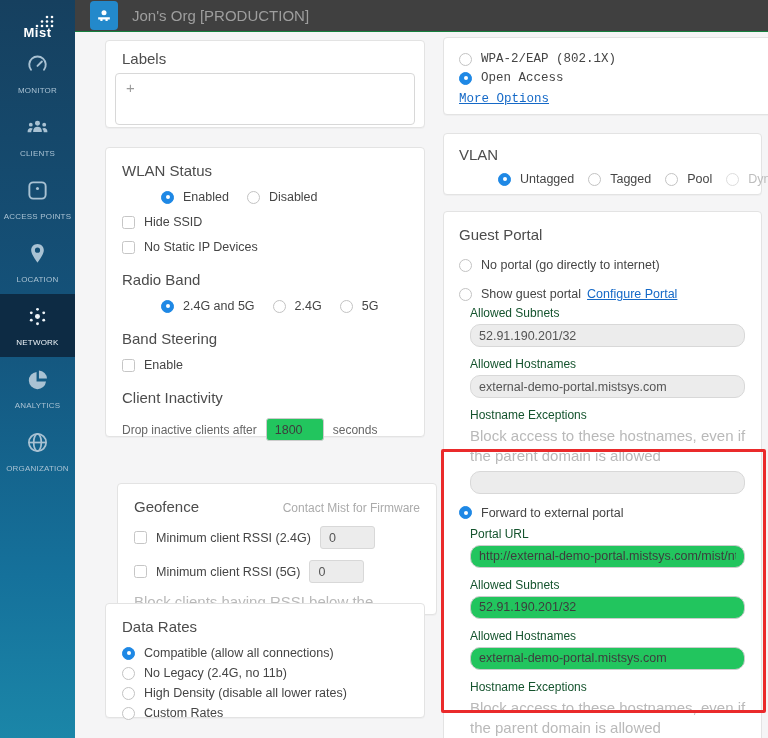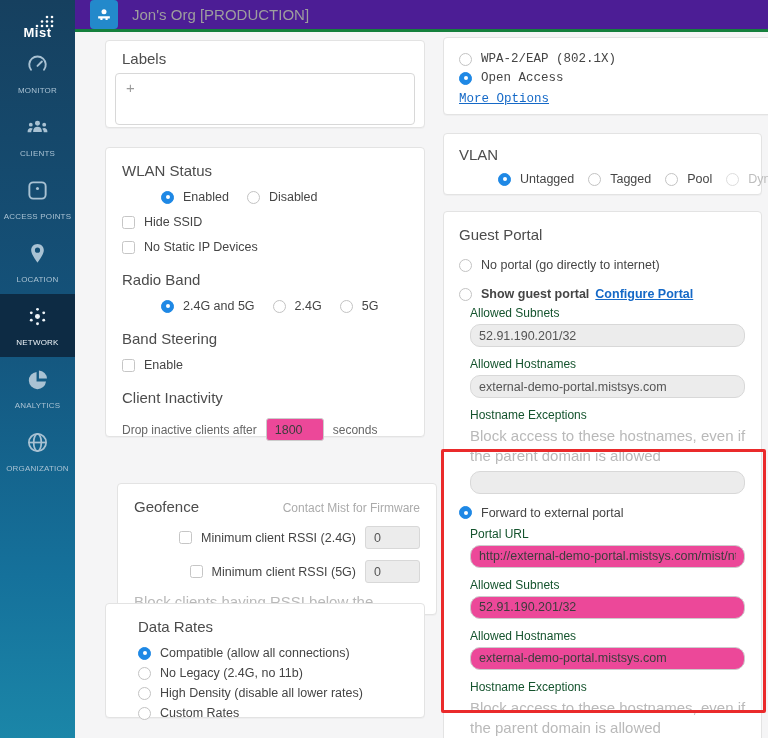"Jon's Org [PRODUCTION]" .header { background: #4c1d95 -> #404040; border-bottom: 3px solid #15803d -> 1px solid #15803d }
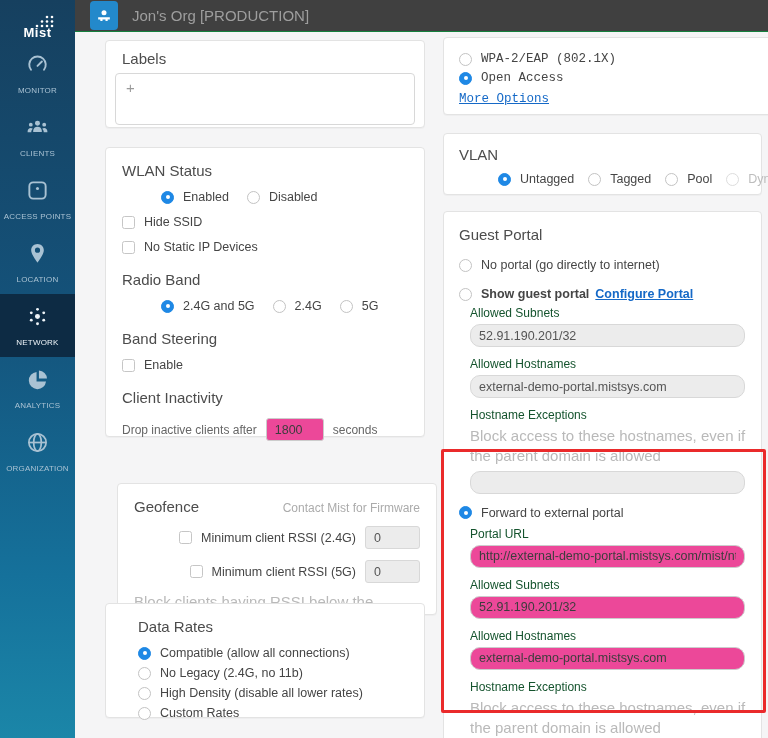"Show guest portal" .gp-inline { font-weight: bold -> none }
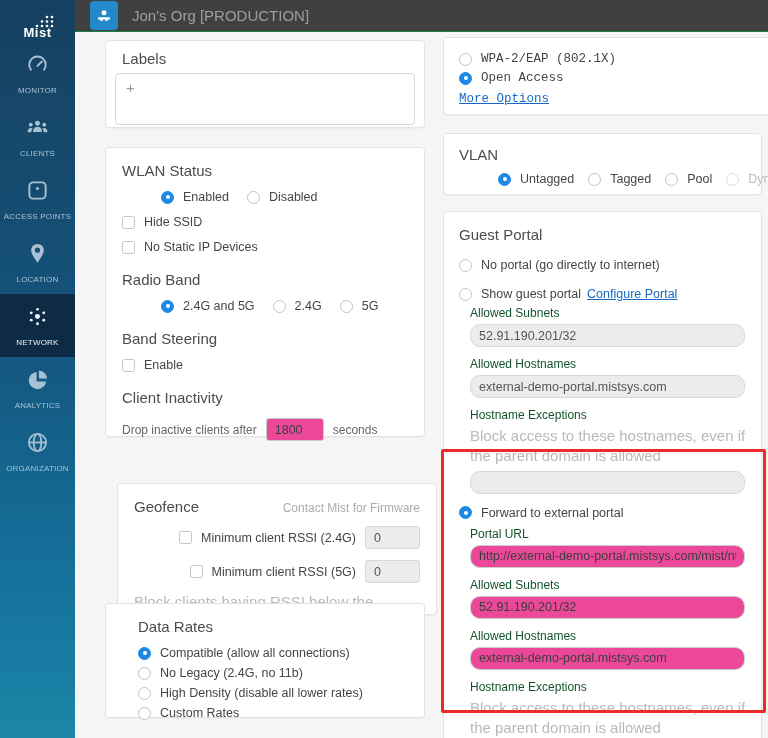"1800" input.txt { background: #ec4899 -> #22c55e }
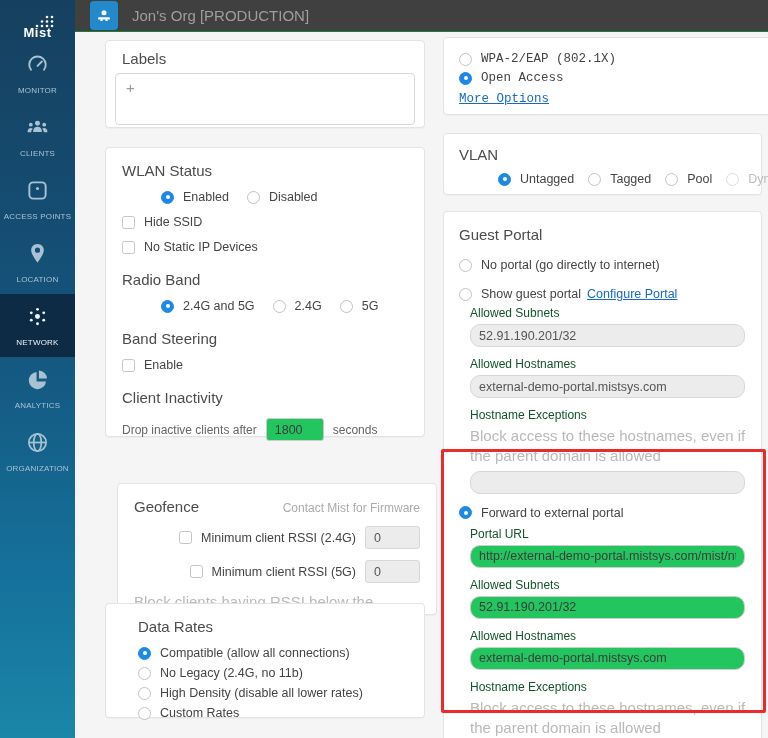"Minimum client RSSI (2.4G)" .geo-row { justify-content: flex-end -> none }
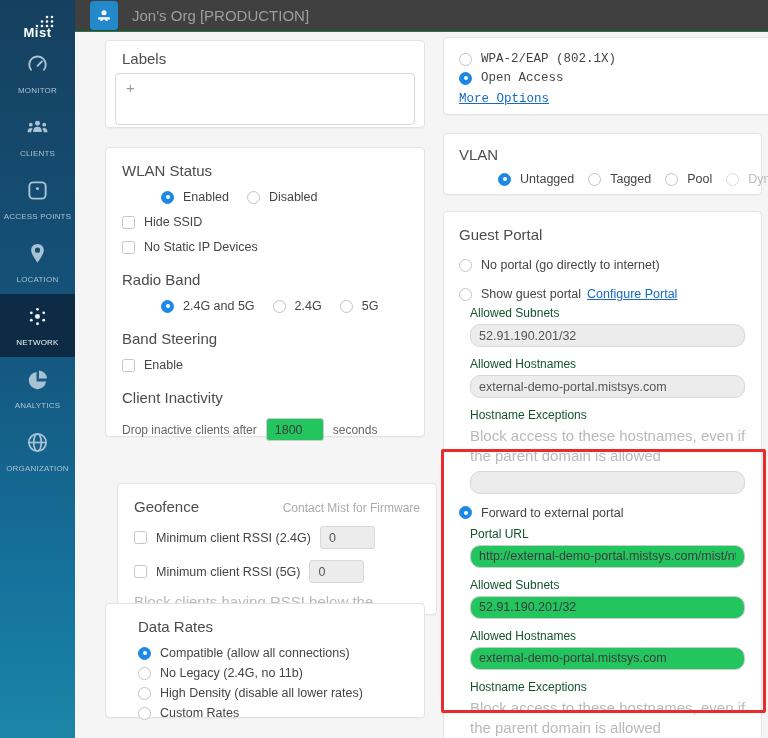"Data Rates" #datarates-card { padding: 14px 32px -> 14px 16px }
